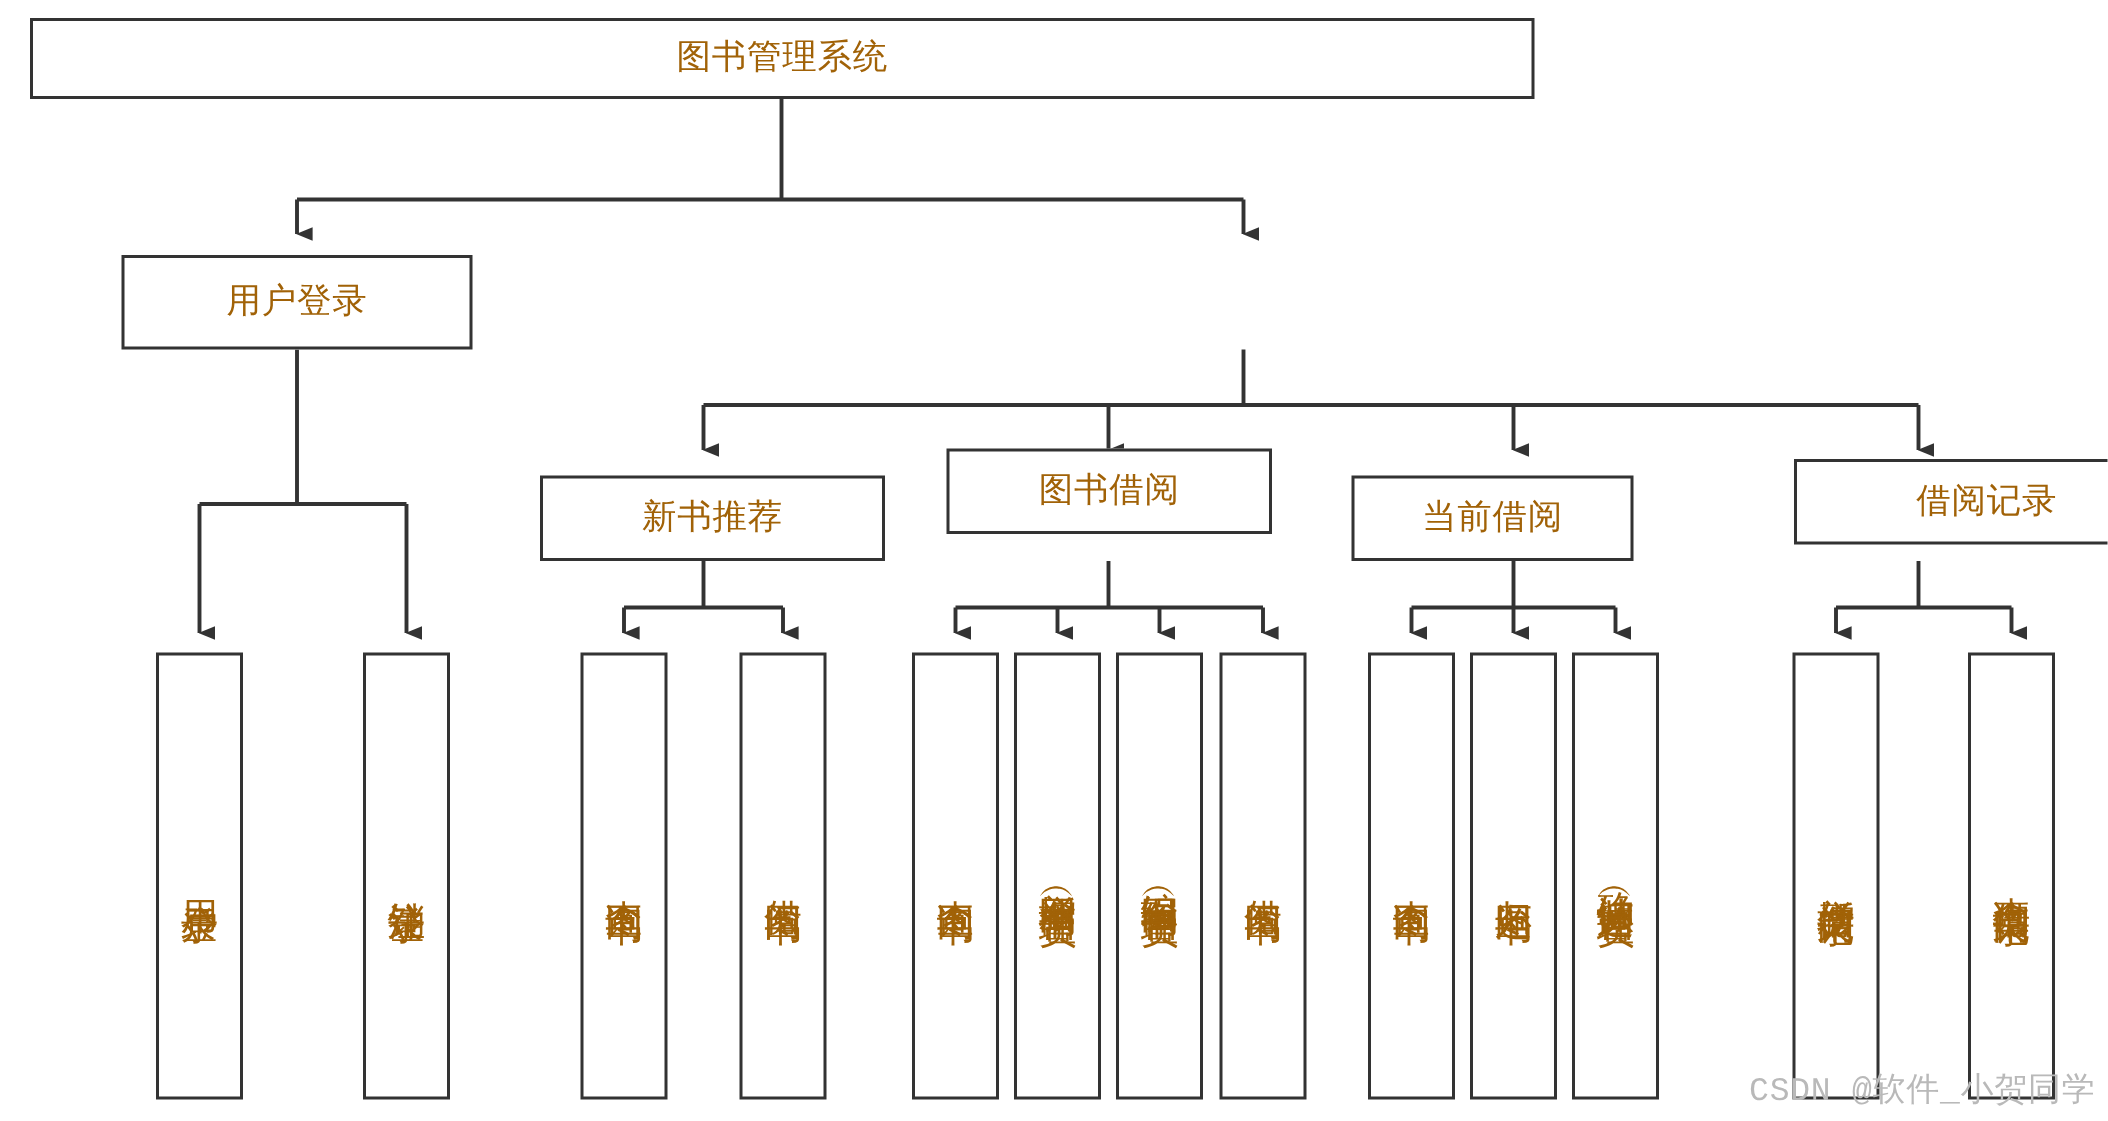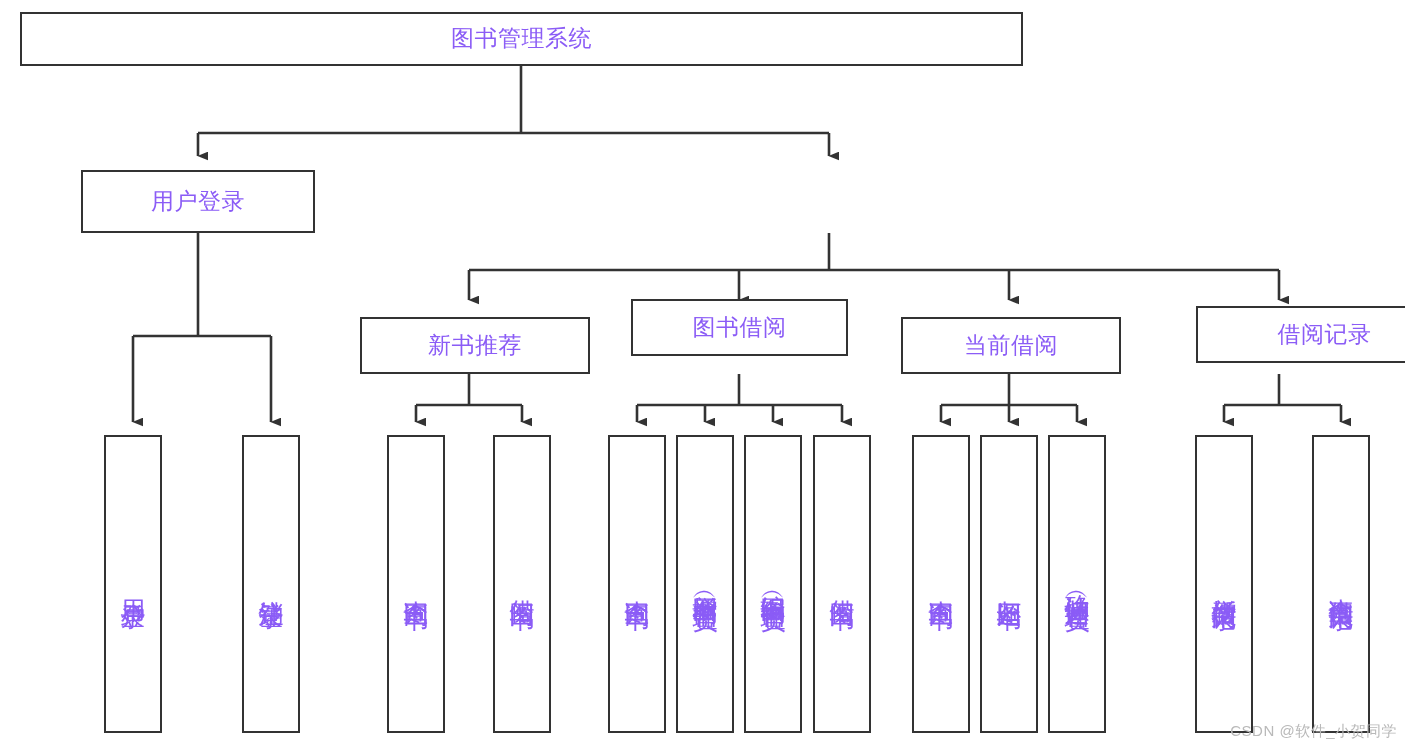"图书管理系统" .node .label { color: #8b5cf6 -> #a16207 }
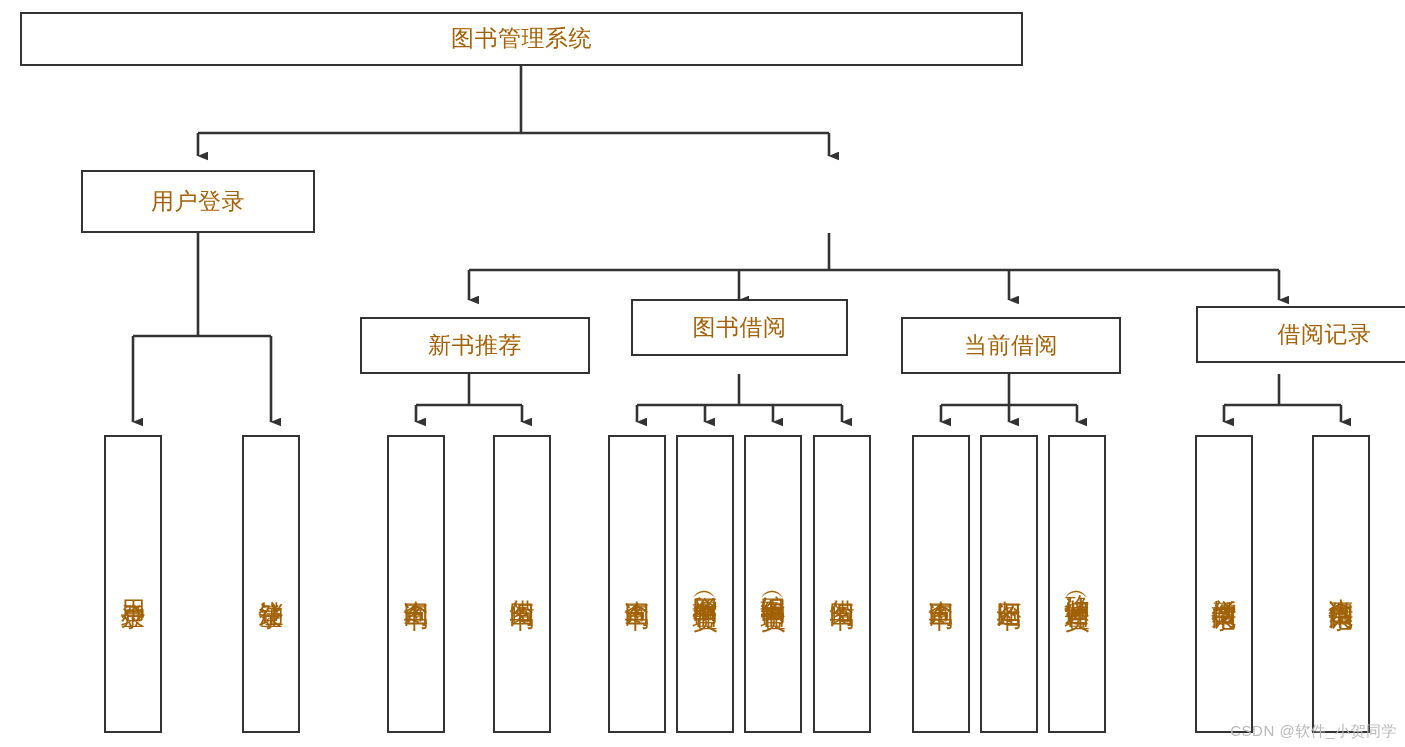"当前借阅" div.node { width: 220px -> 188px }
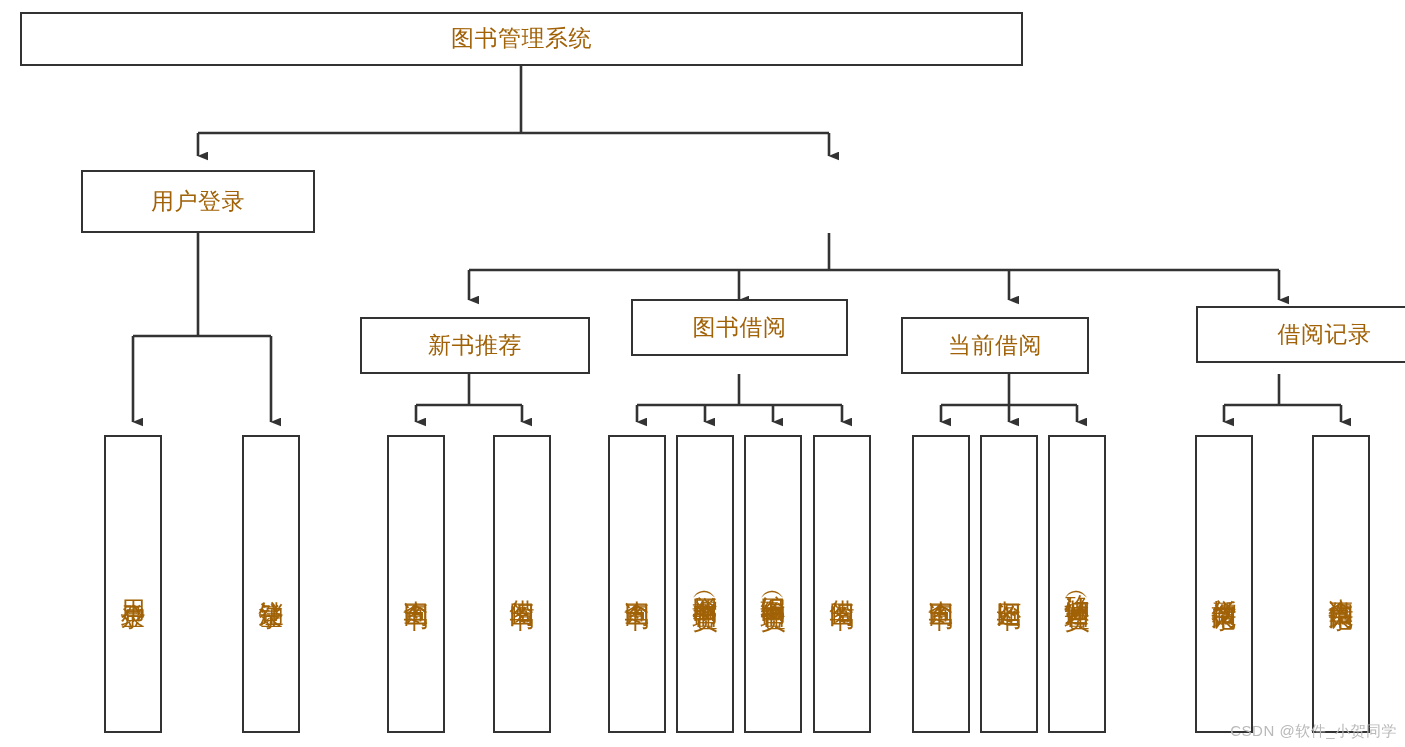"CSDN @软件_小贺同学" .watermark { font-family: Liberation Sans, sans-serif -> Liberation Mono, monospace; font-size: 15px -> 22px }
